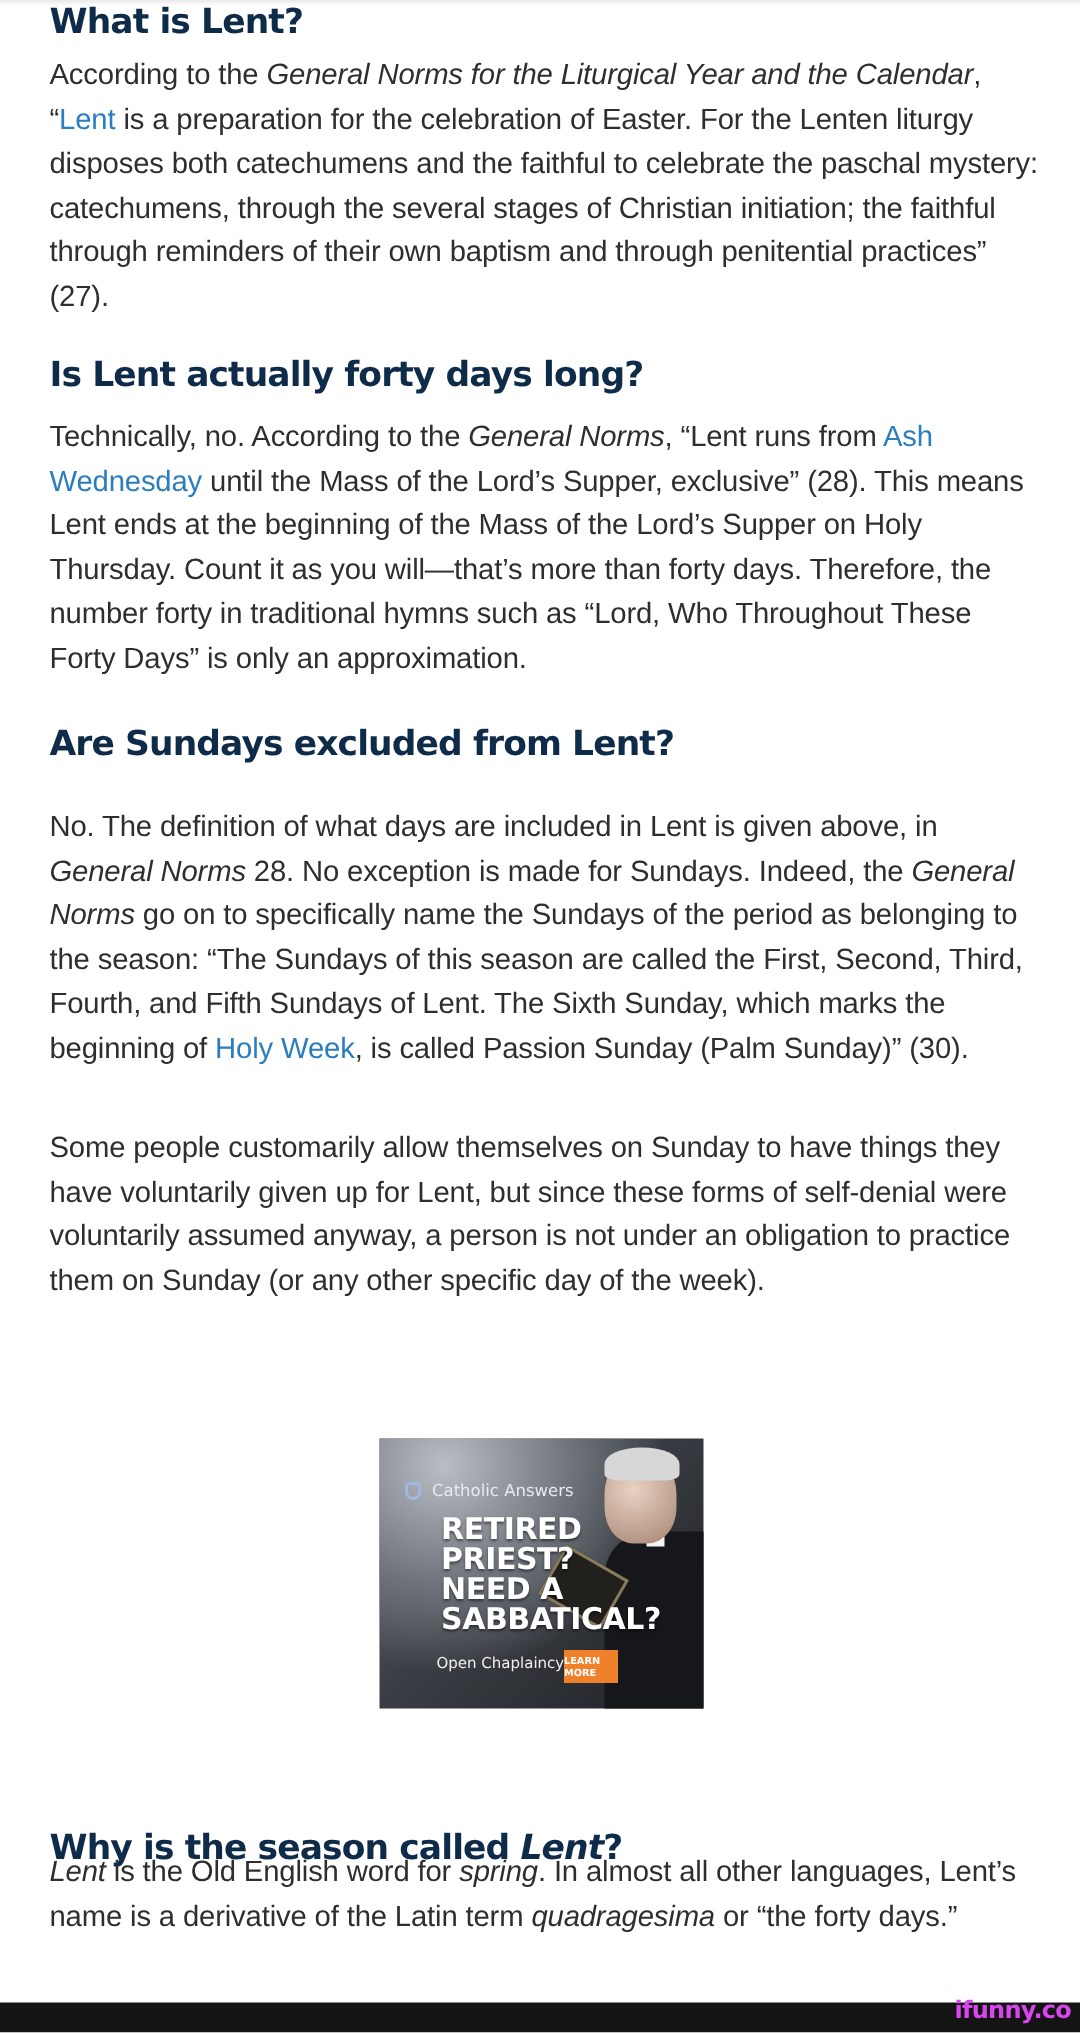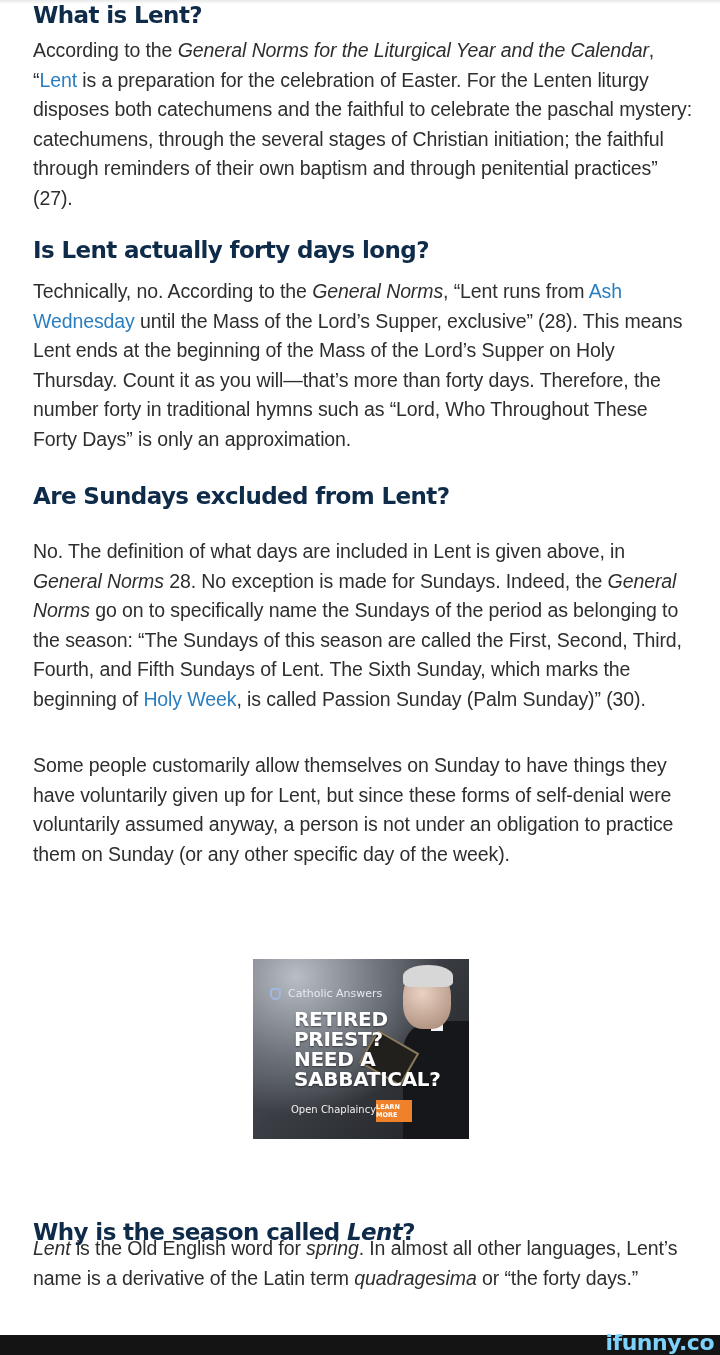"ifunny.co" .footer .brand { color: #7dd3fc -> #d946ef; font-size: 22px -> 16px }
